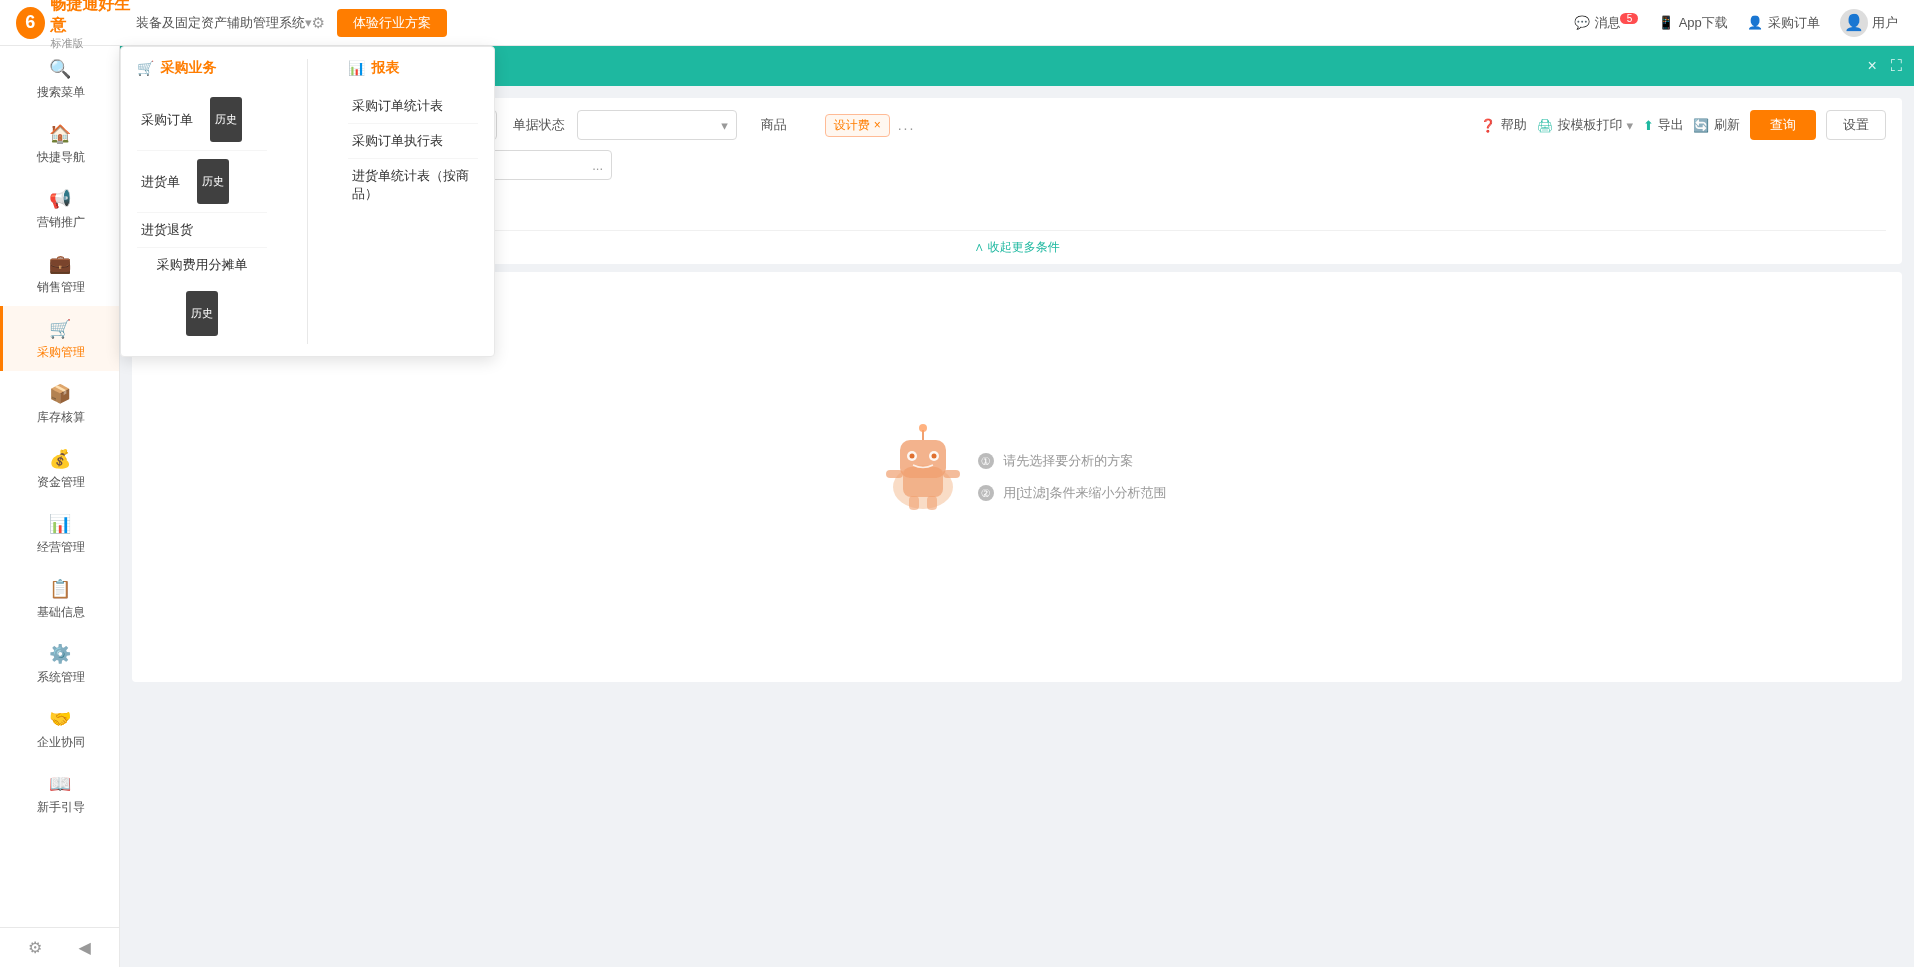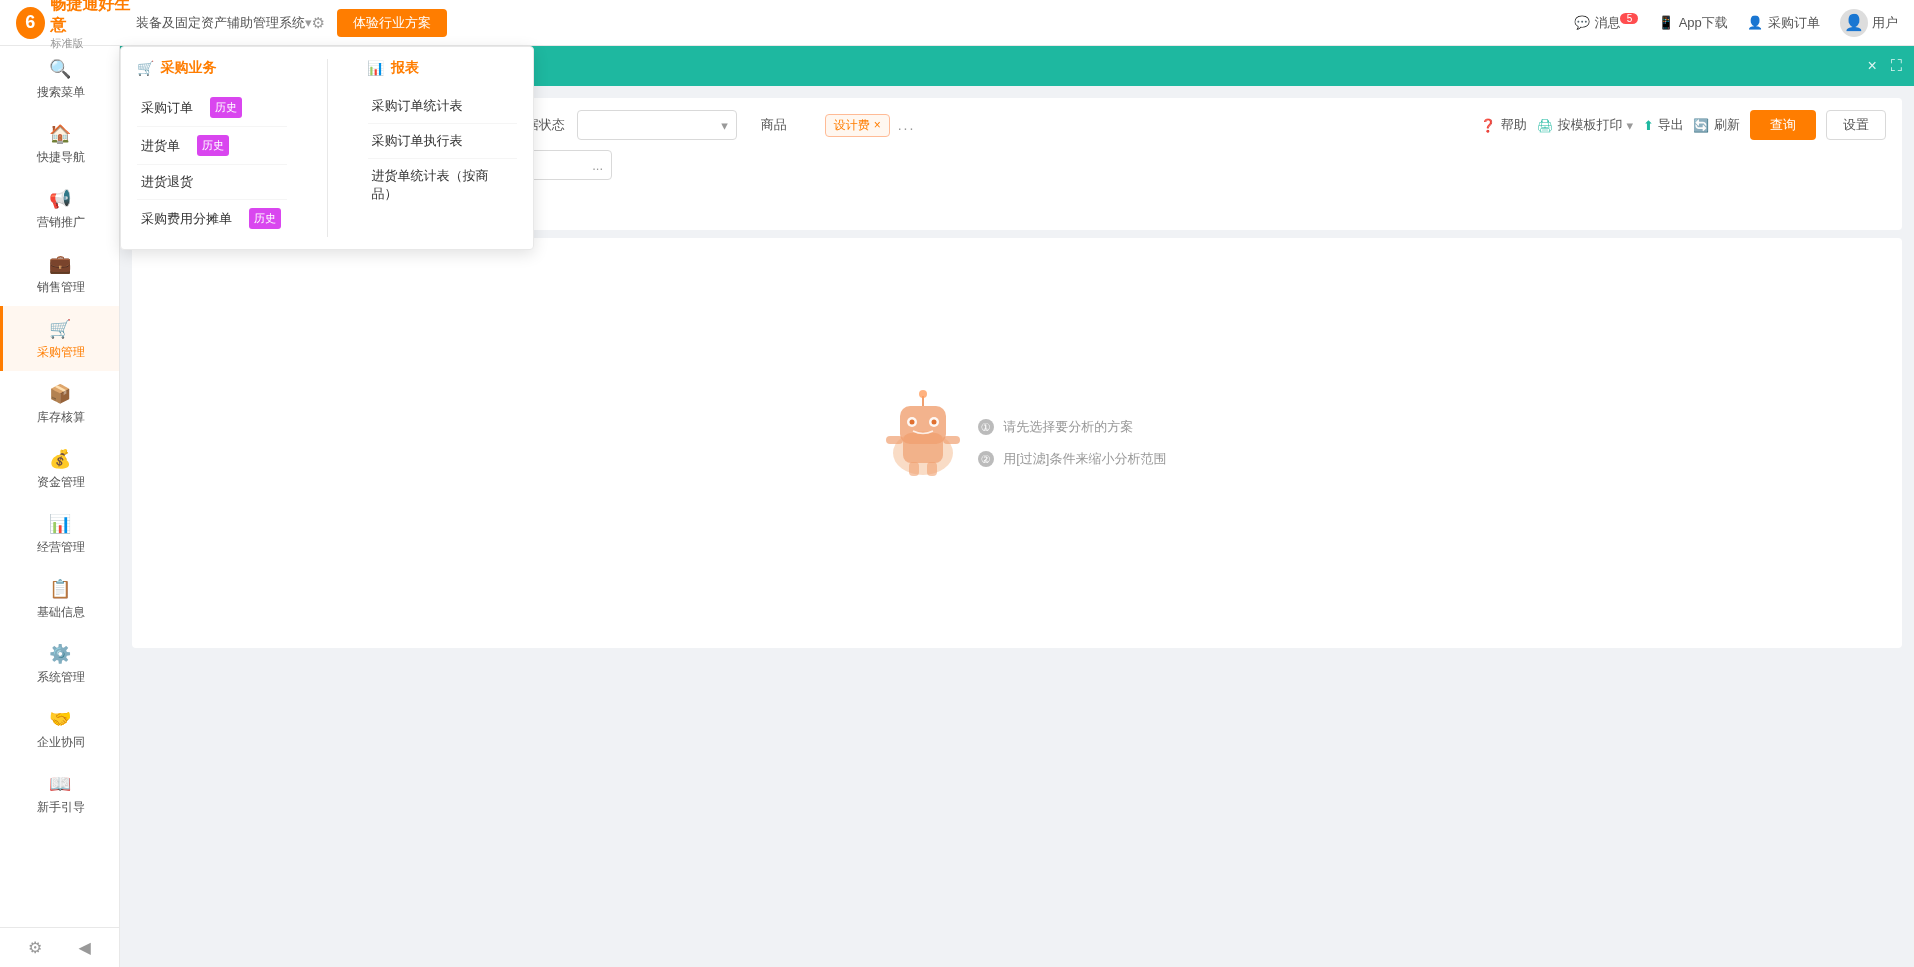"历史" .history-badge { background: #d946ef -> #404040; padding: 3px 5px -> 15px 5px }
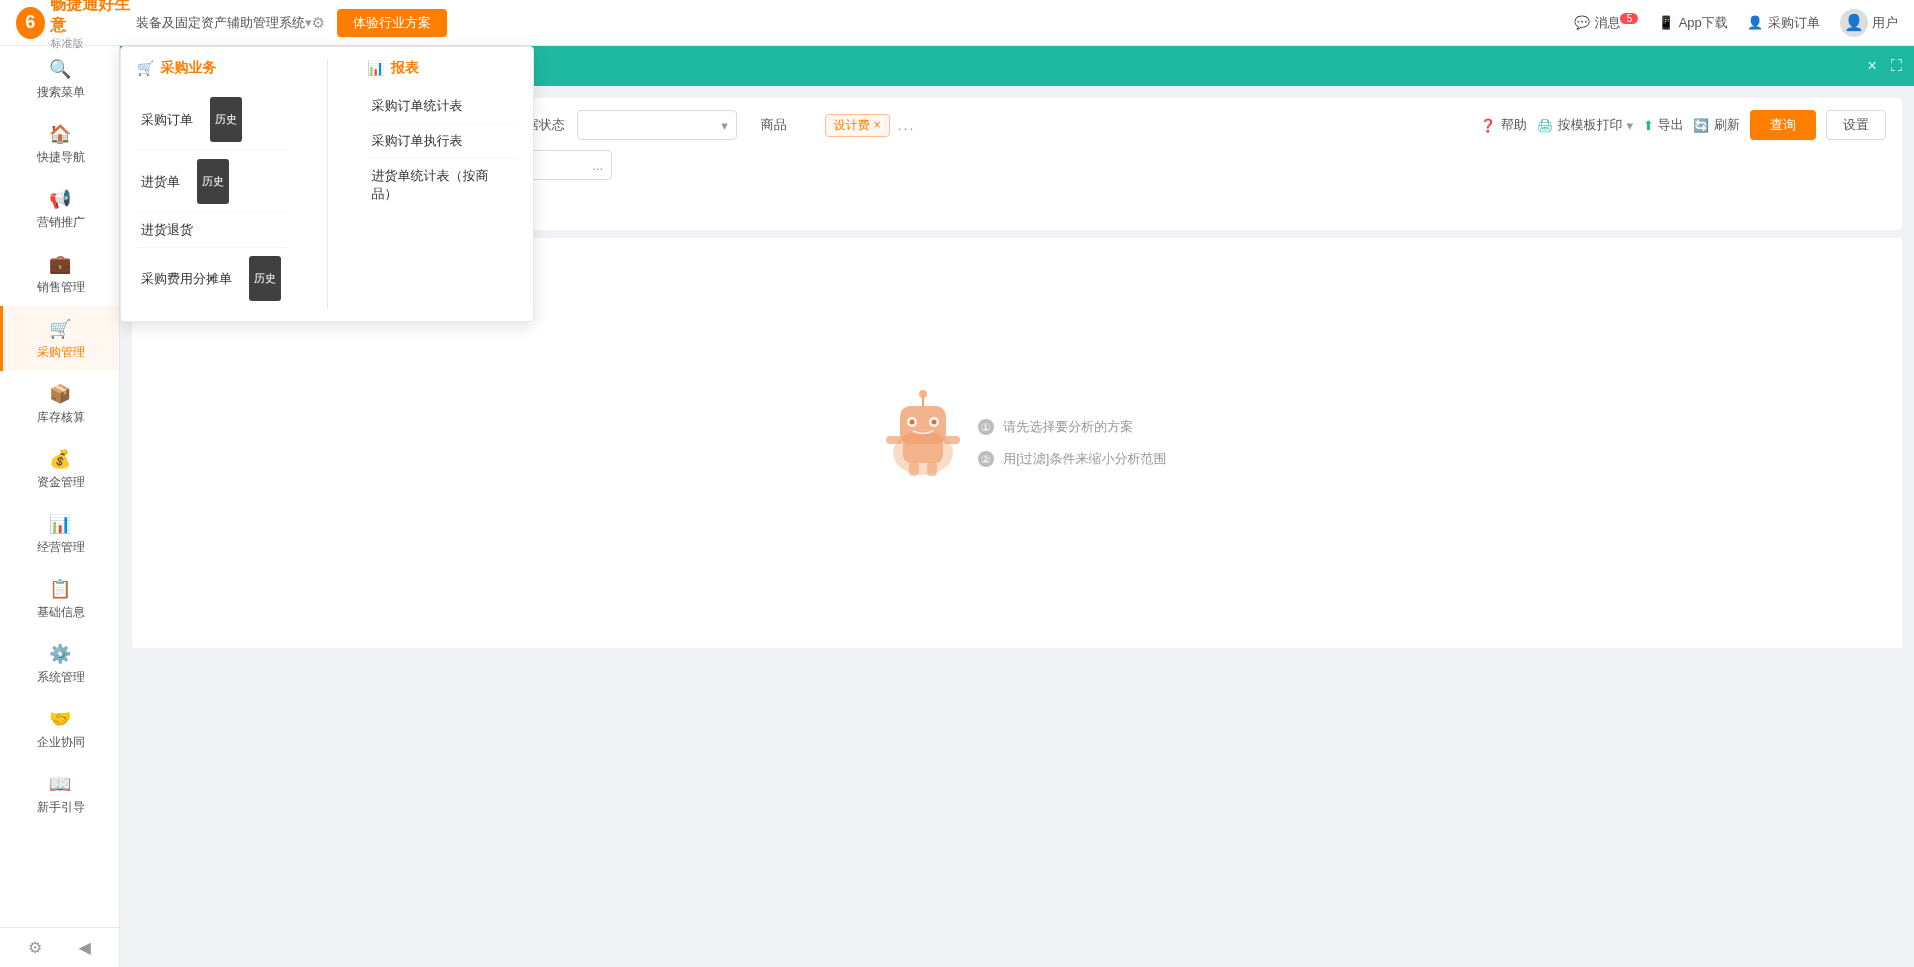"∧ 收起更多条件" div.more-conditions { html: none -> <div> <span>∧</span> <span>收起更多条件</span> </div> }
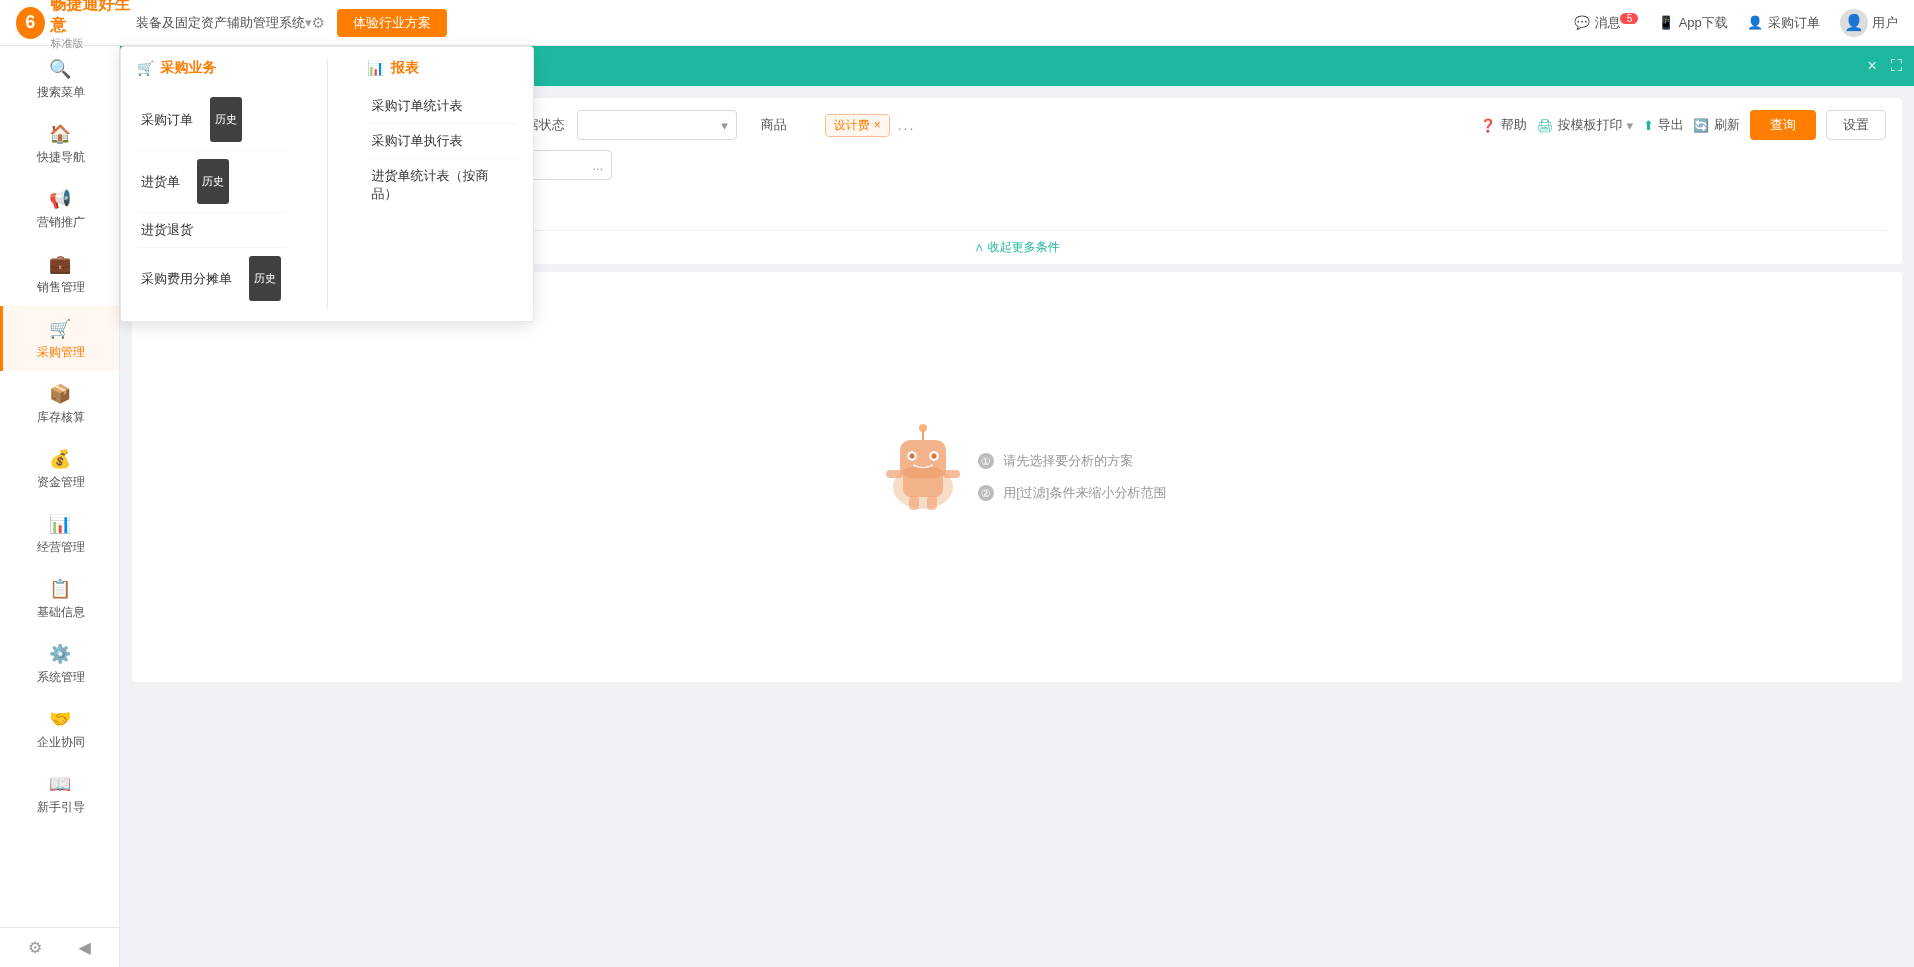"采购费用分摊单" .dropdown-item:last-child { flex-direction: none -> column }
